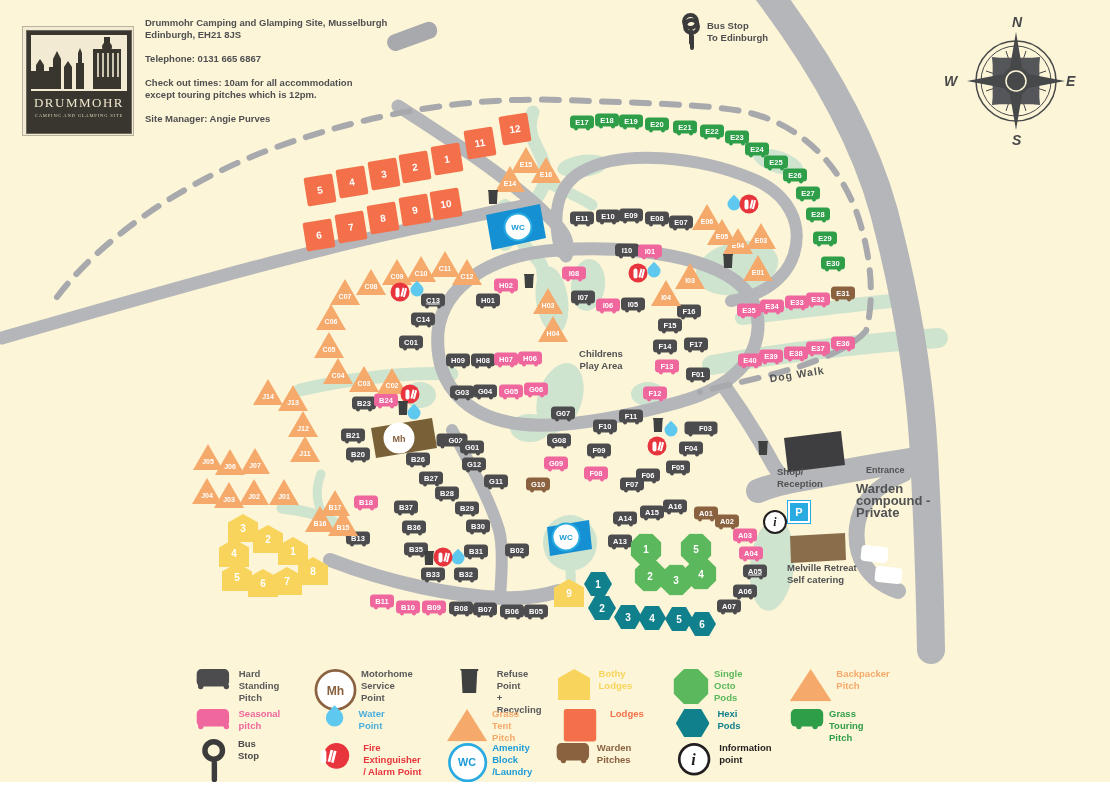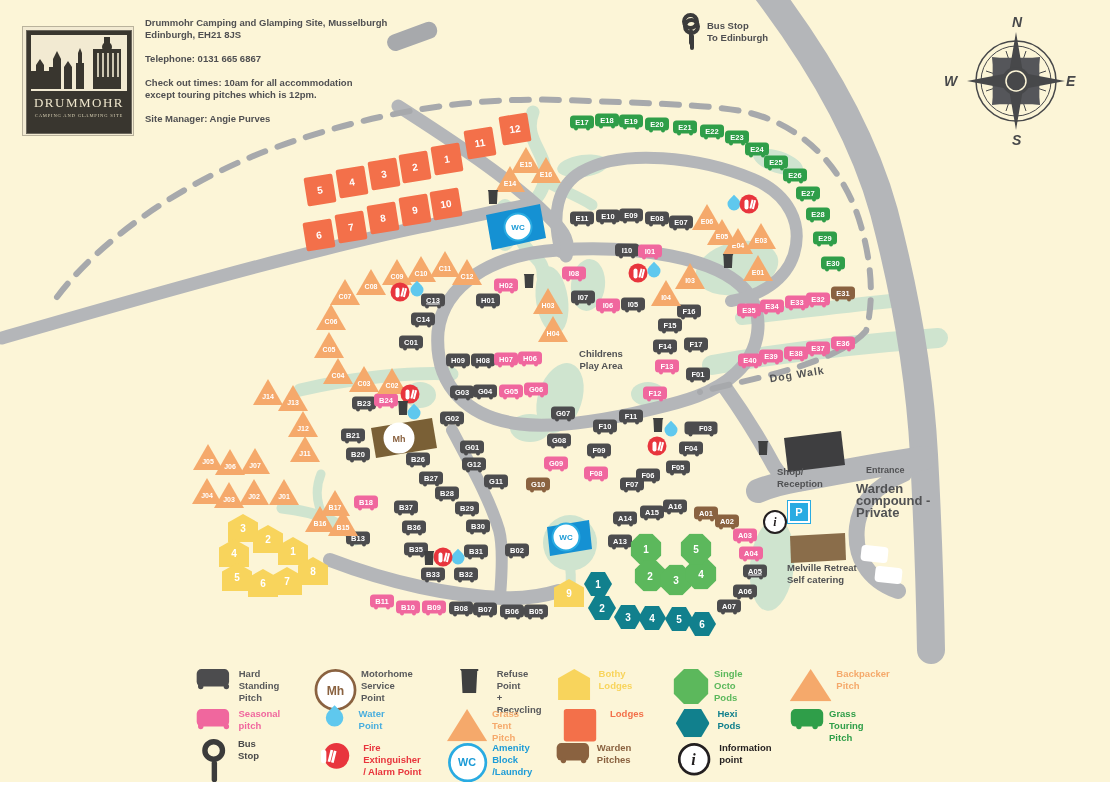"G02" div.mk { padding-left: none -> 7px; top: 418px -> 440px }
